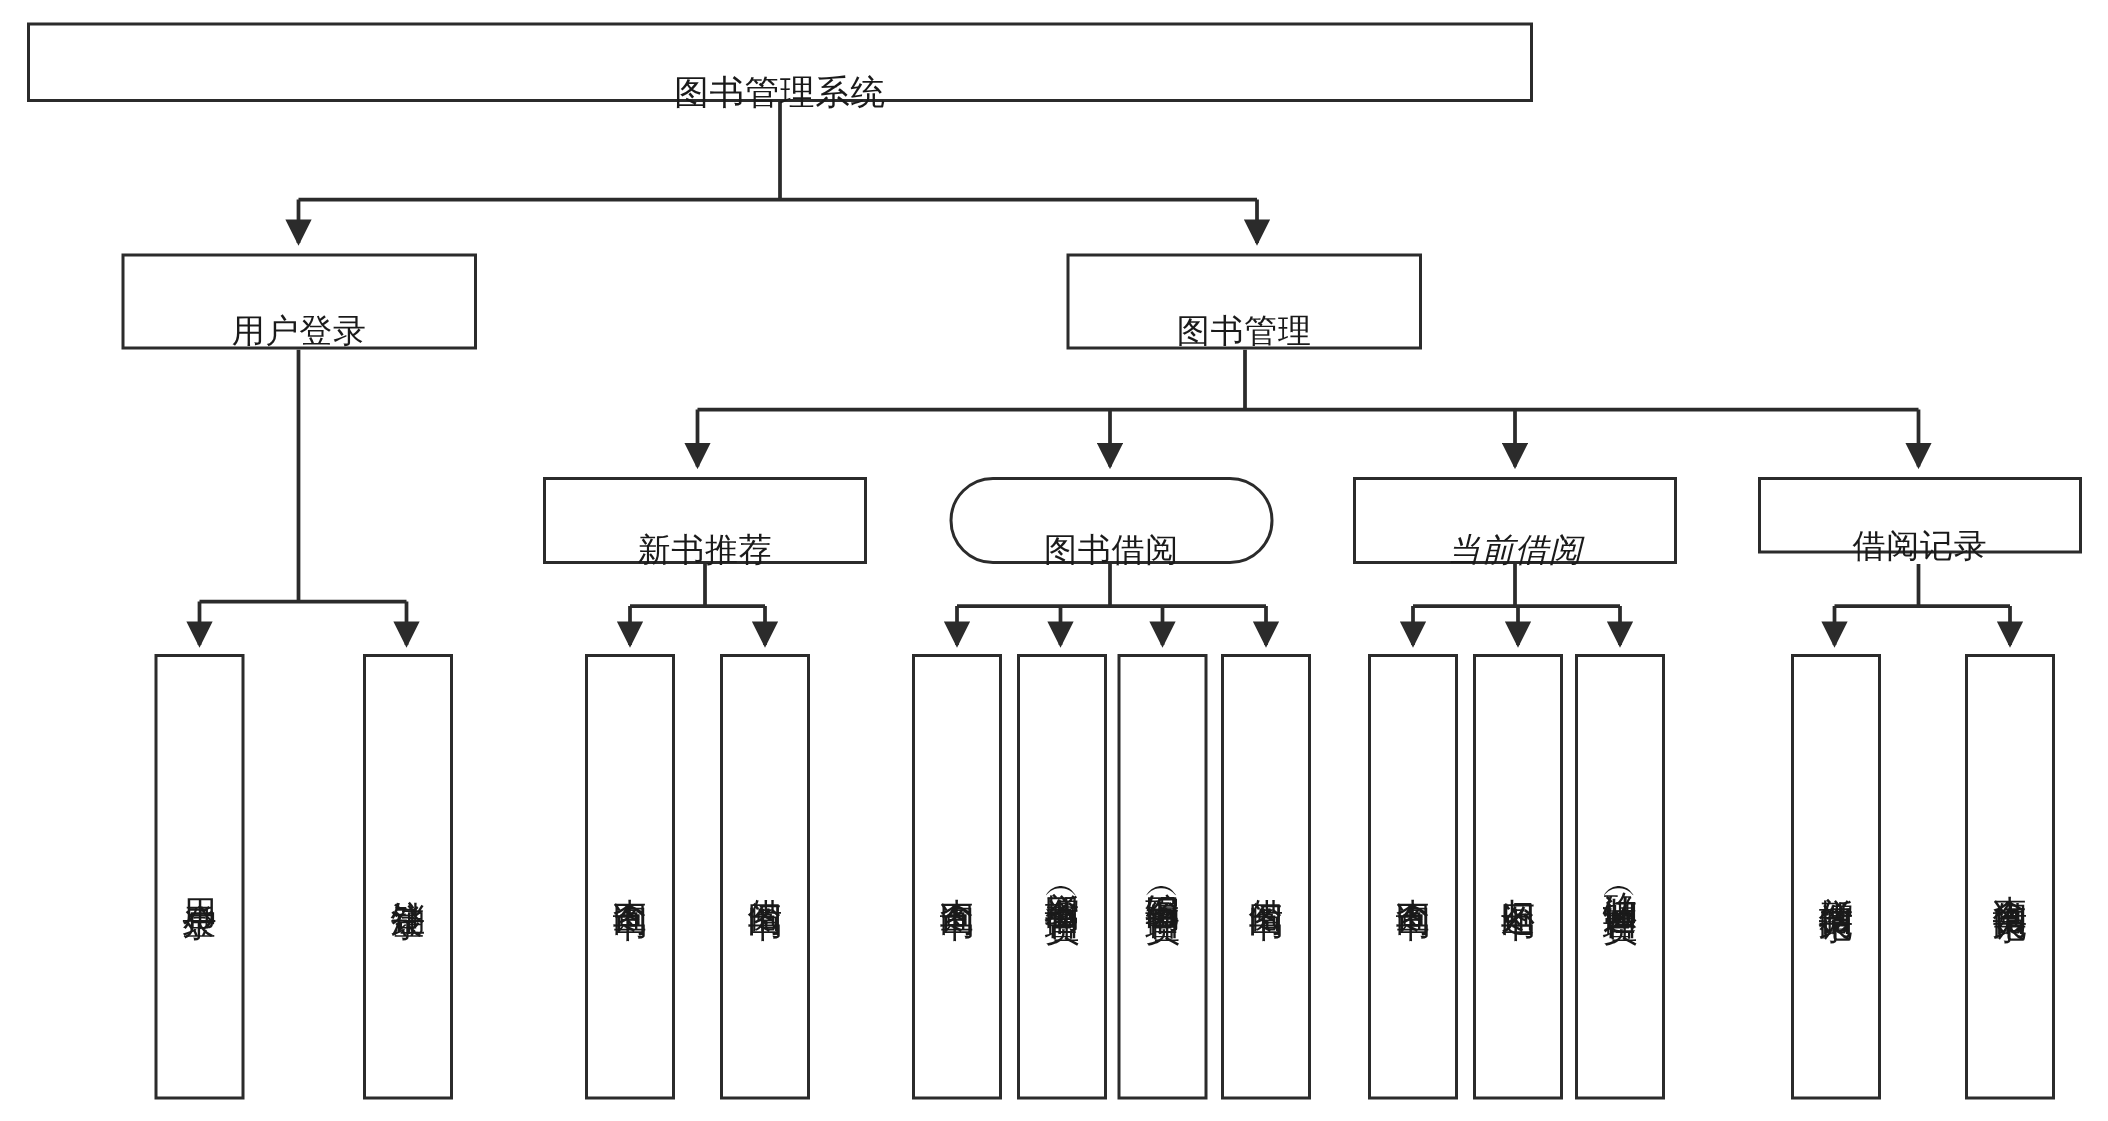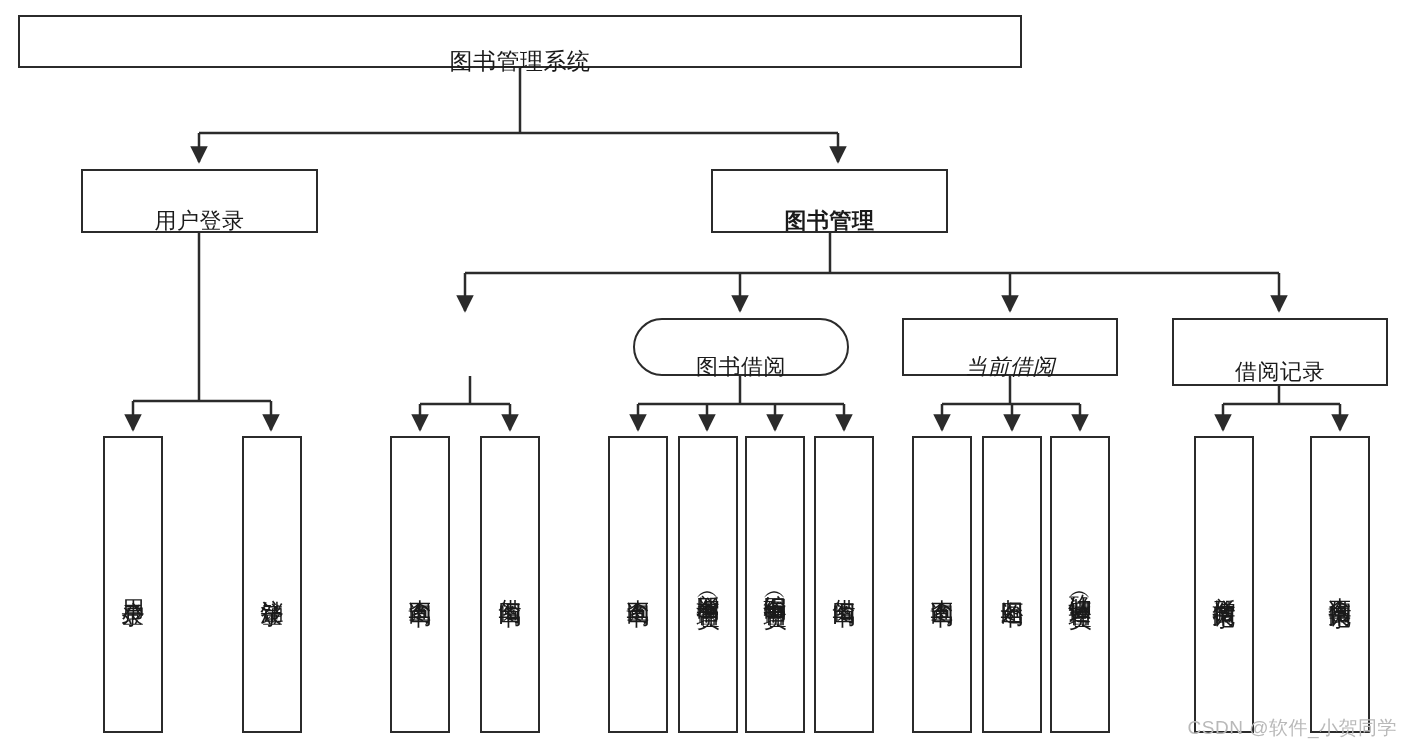"图书管理" div.node { font-weight: bold -> none }
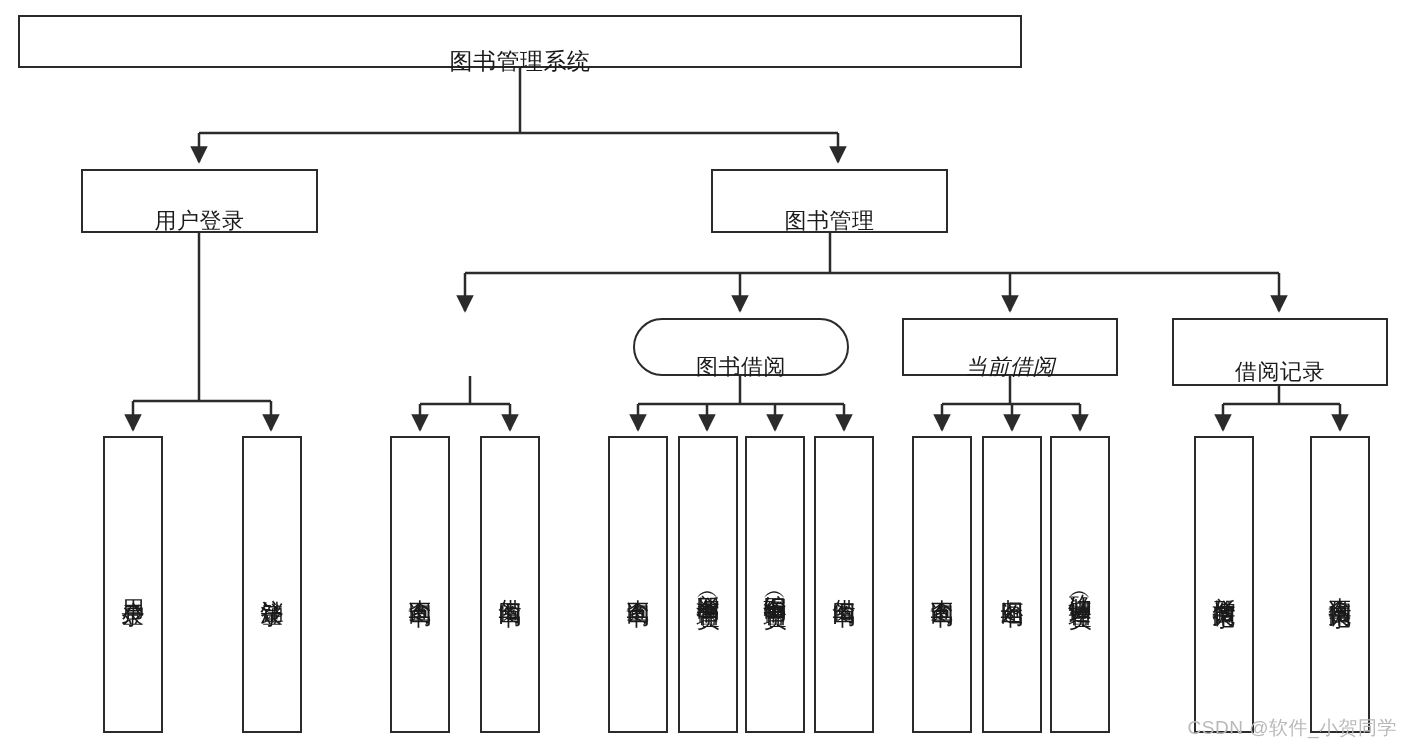"新书推荐" div.node { html: none -> <div> <span>新书推荐</span> </div> }
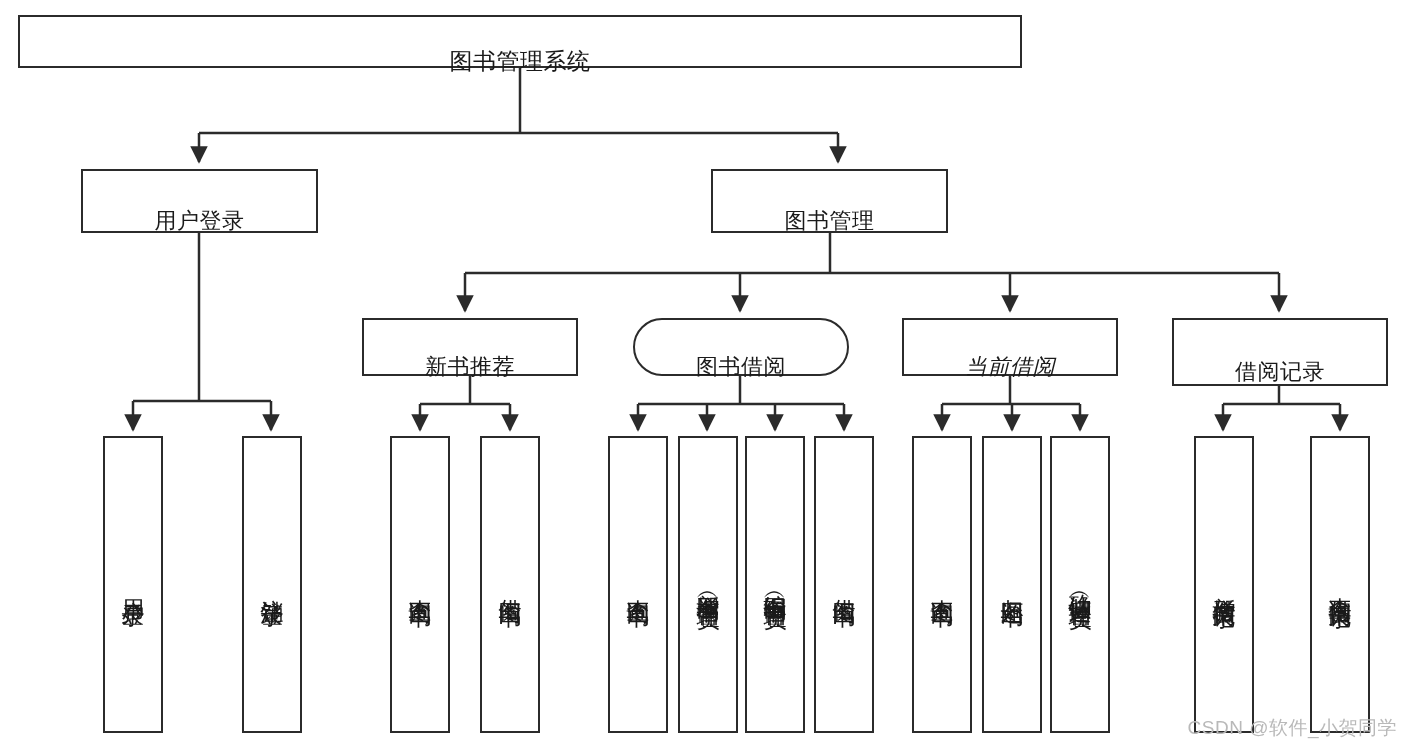"借阅记录" div.node { height: 68px -> 51px }
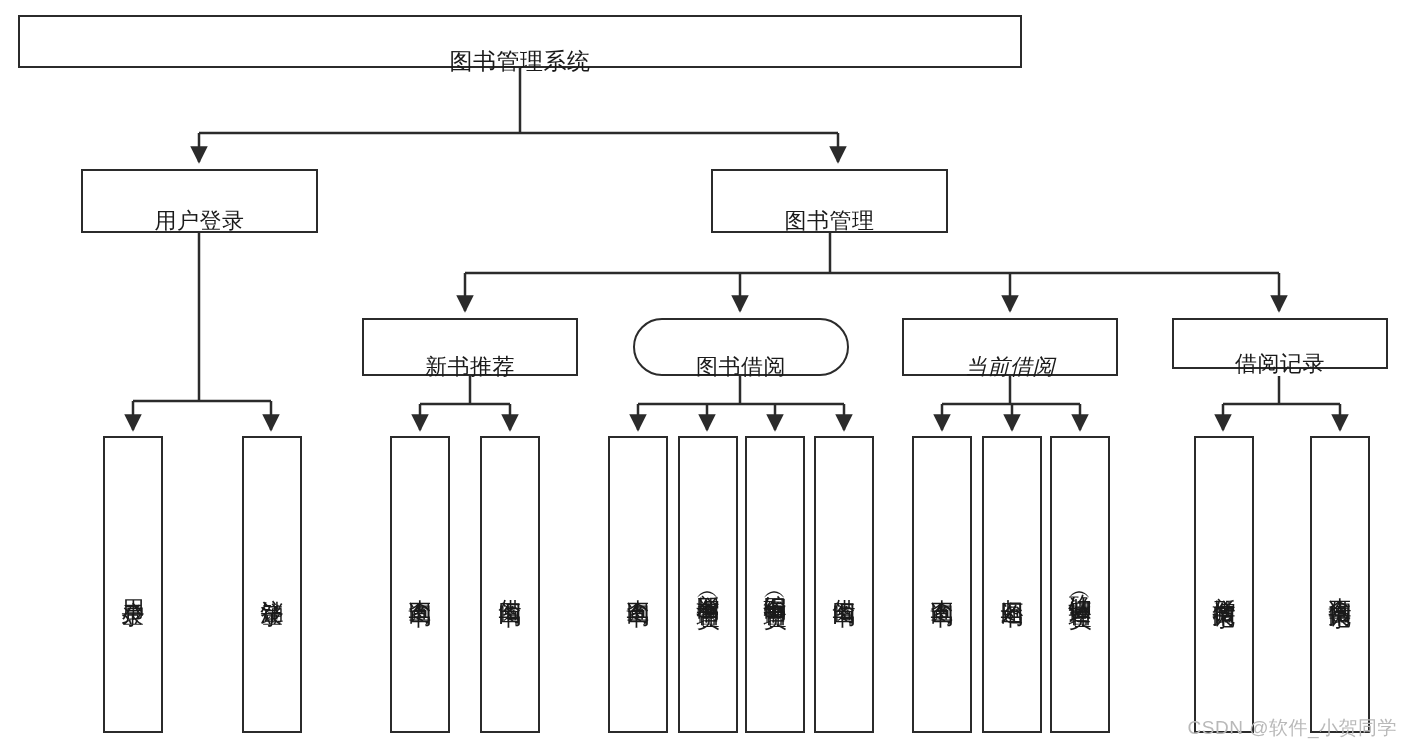"CSDN @软件_小贺同学" div.watermark { html: <div>CSDN @软件_小贺同学</div> -> none }
